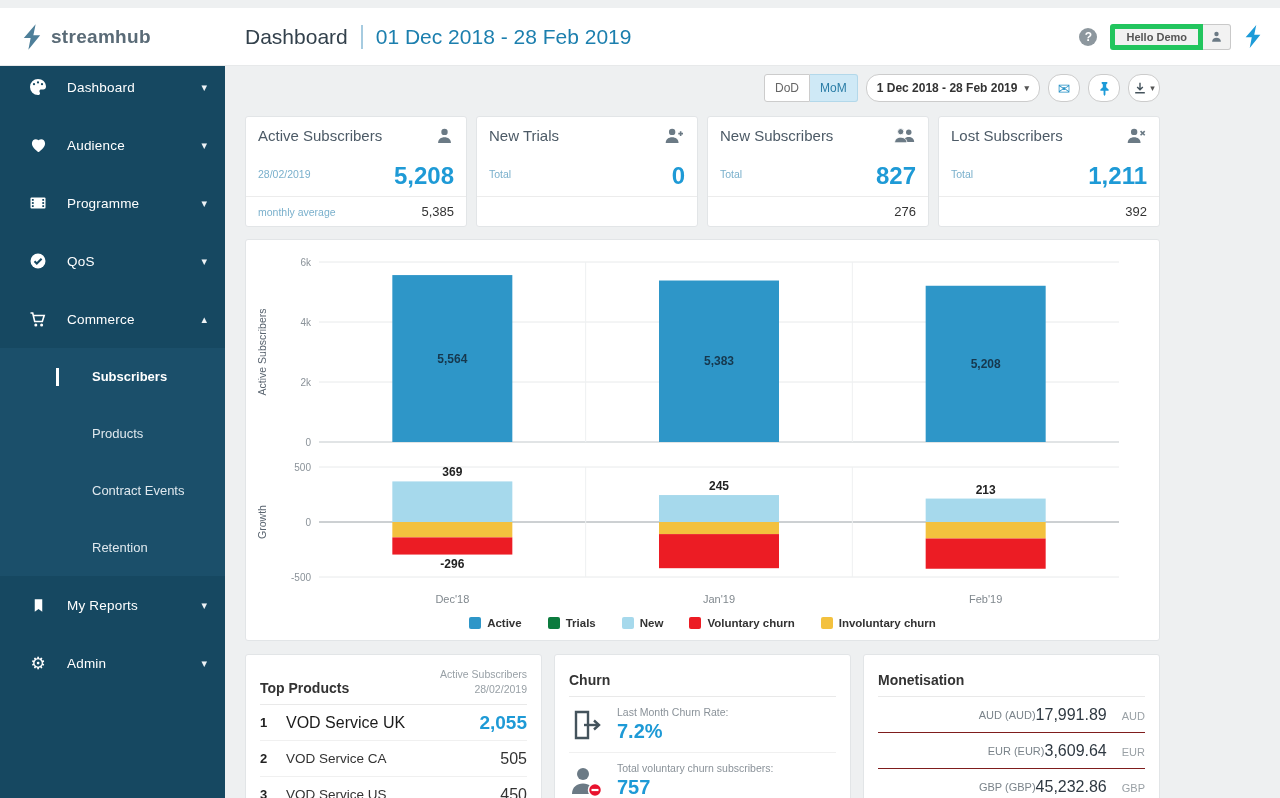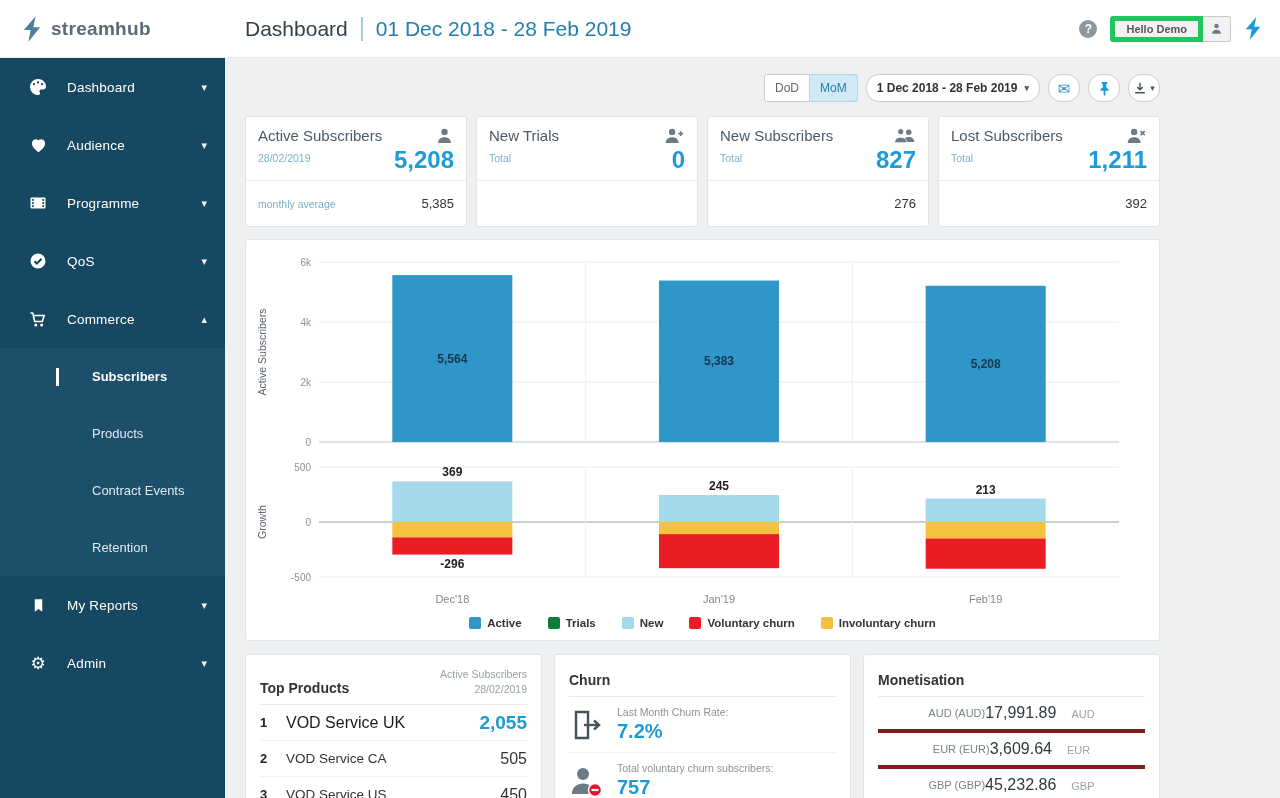"streamhub" .header { top: 0 -> 8px }
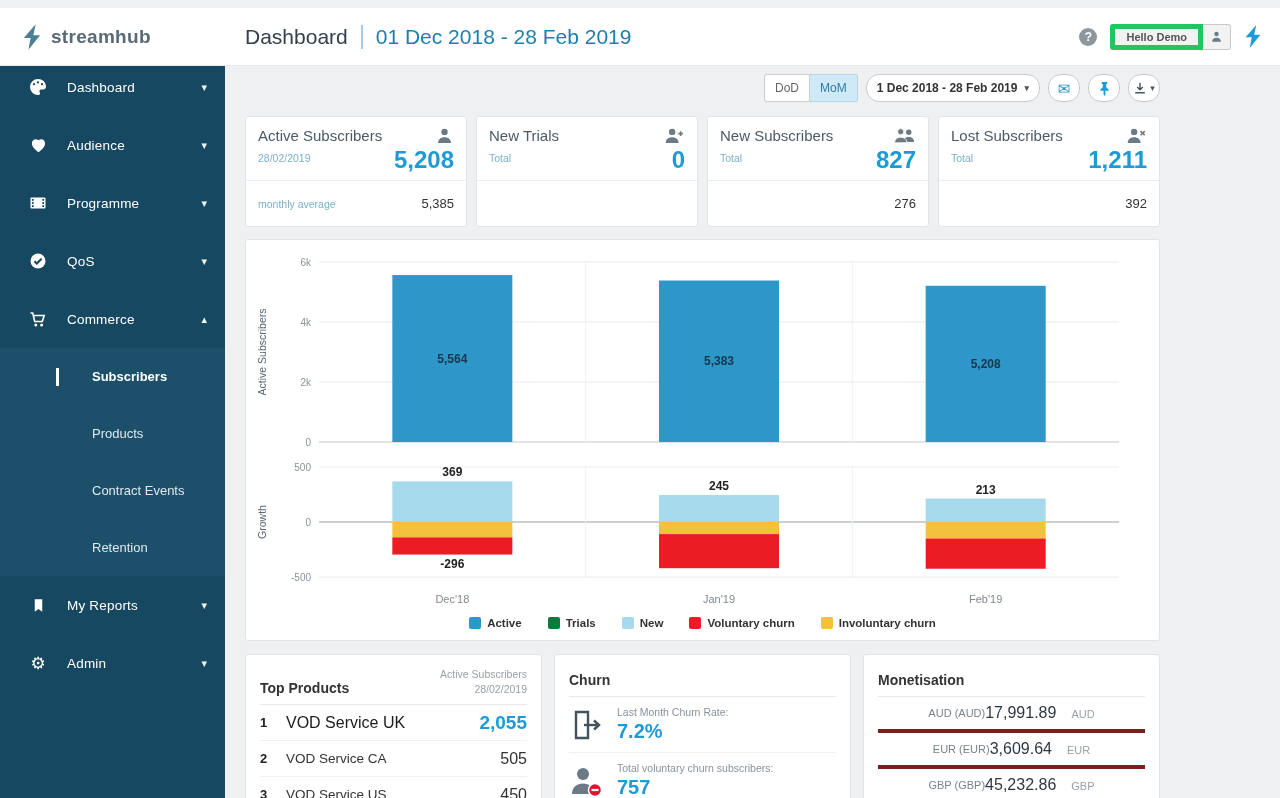"monthly average" .kpi-foot { height: 46px -> 30px }
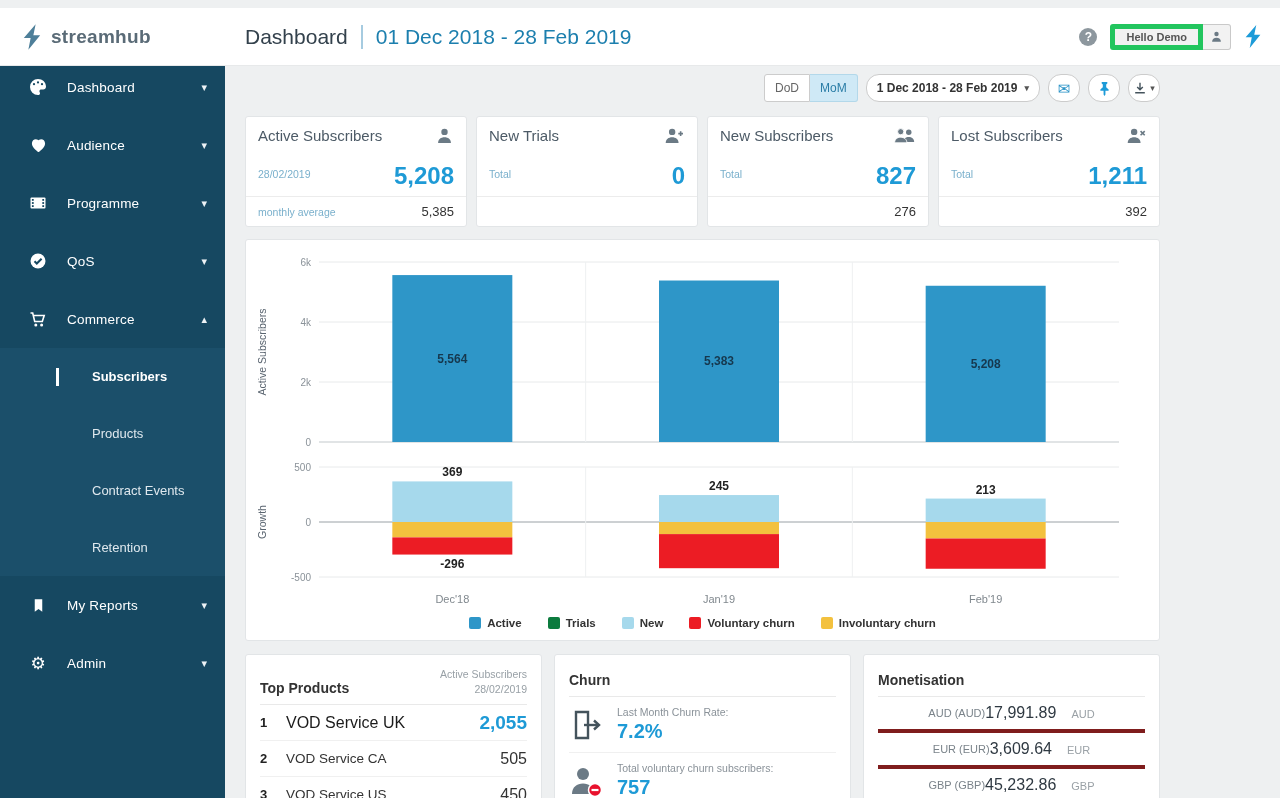"AUD (AUD)" .mon-row { border-bottom: 4px solid #7f1d1d -> 1px solid #7f1d1d; justify-content: center -> flex-end }
